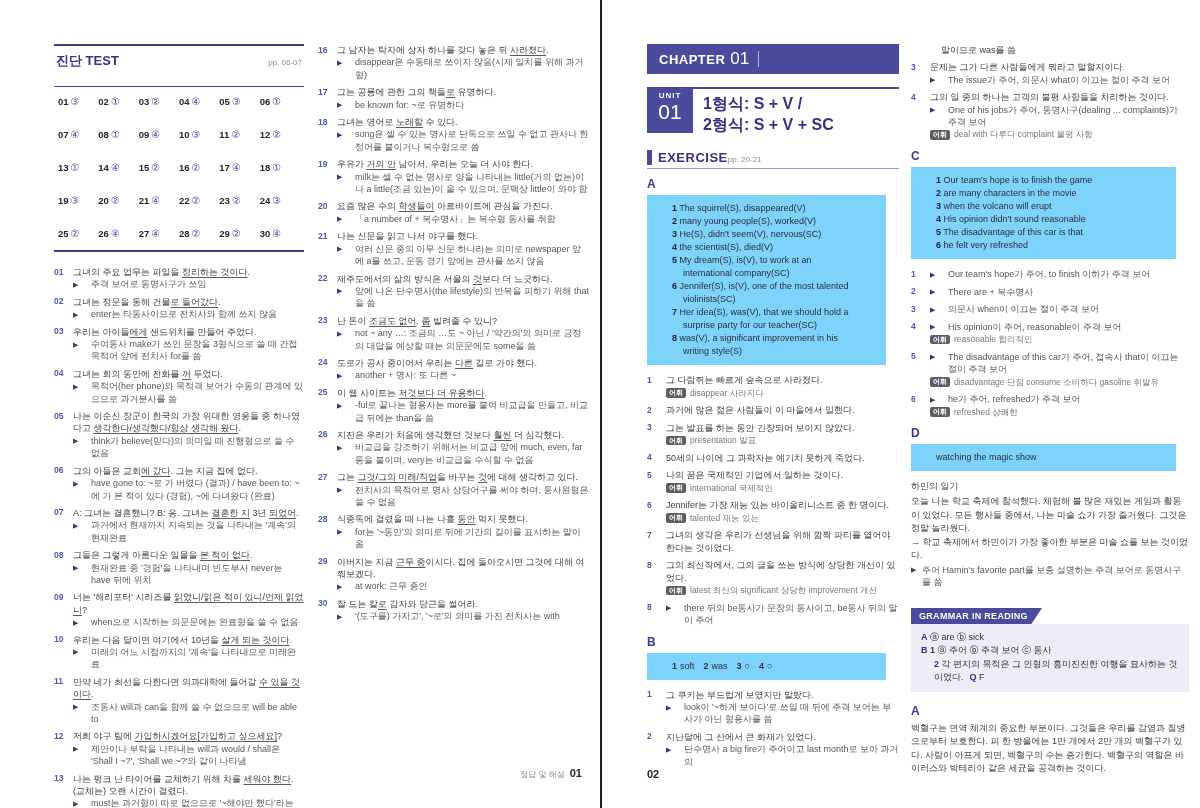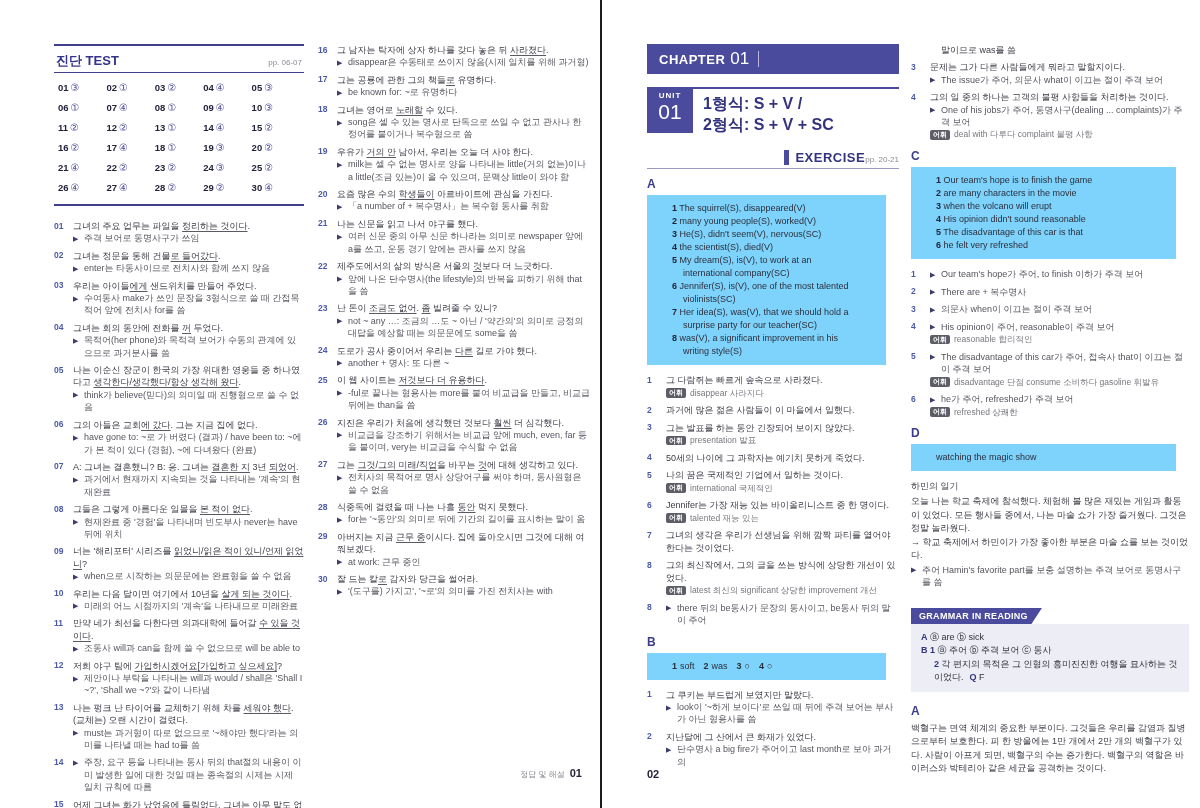"진단 TEST" .testhead { padding: 6px 2px 2px 2px -> 6px 2px 16px 2px }
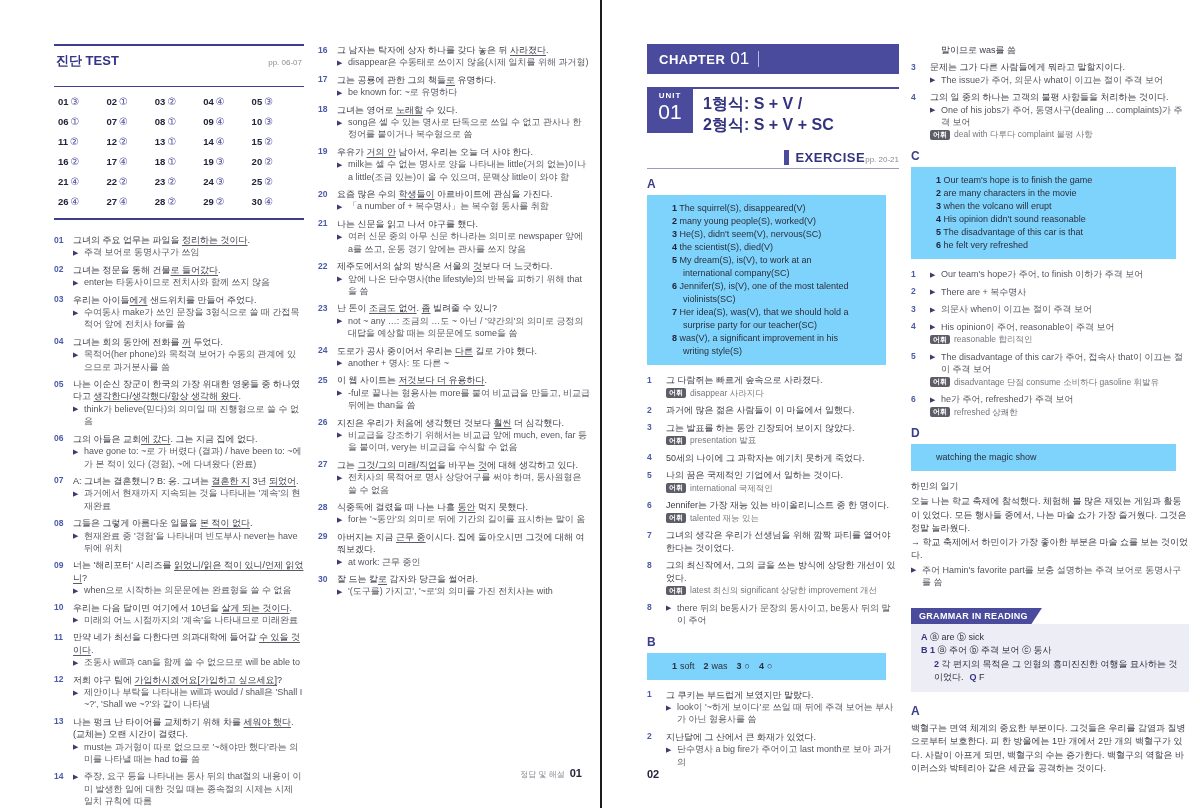"disappear은 수동태로 쓰이지 않음(시제 일치를" .exp { gap: none -> 7px }
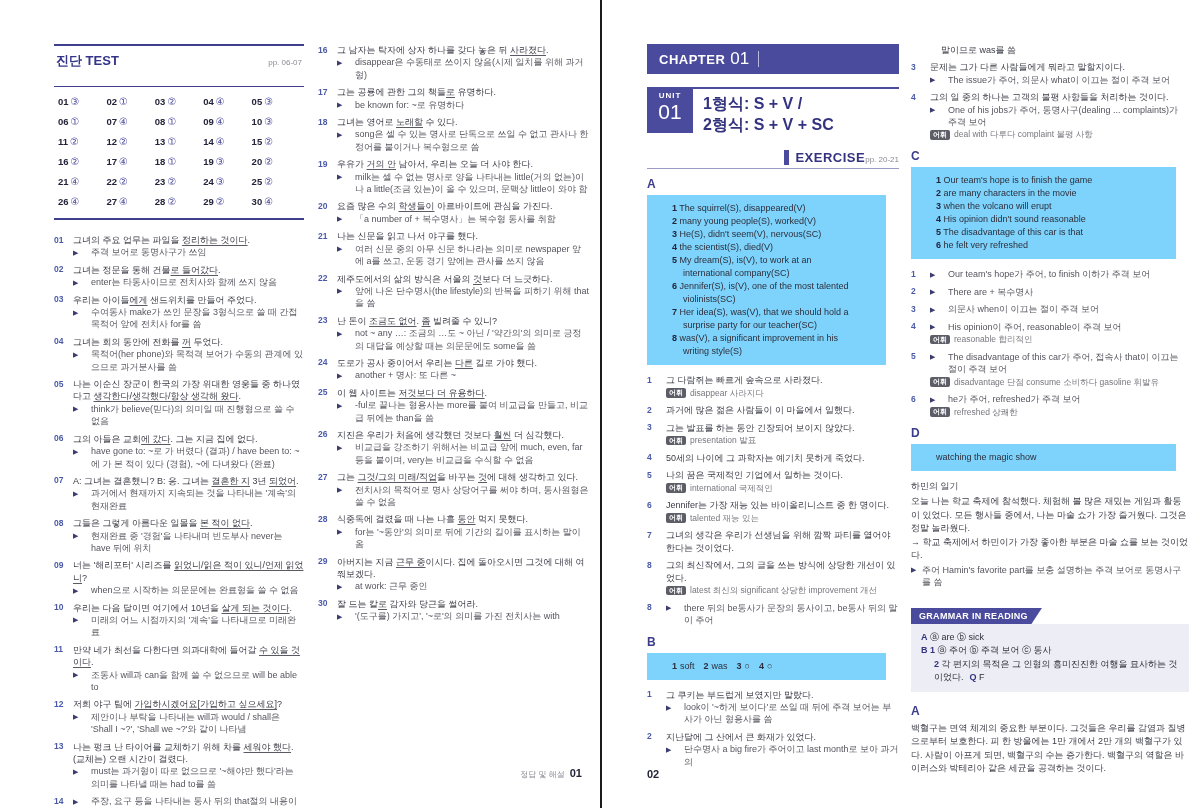"01 ③" .agrid { grid-template-columns: repeat(5,1fr) -> repeat(6,1fr); row-gap: 9px -> 22px }
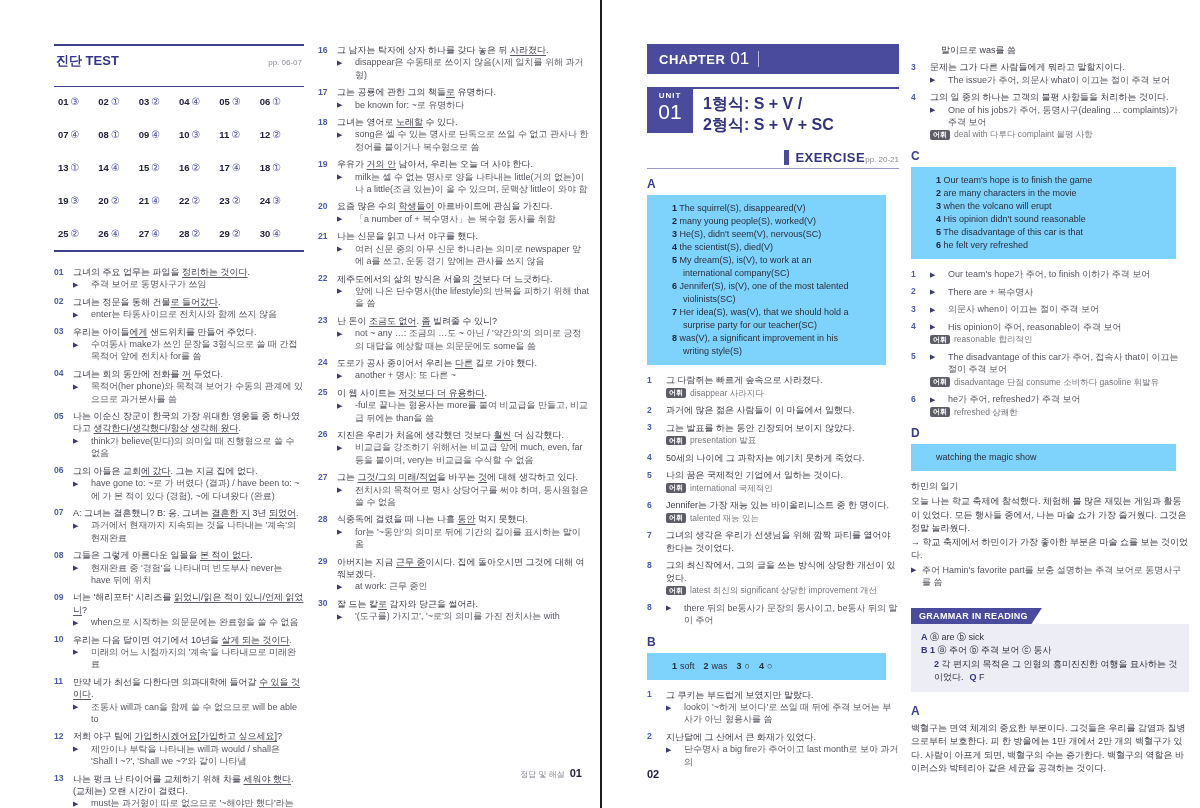"EXERCISE" .exhead { justify-content: flex-end -> flex-start }
